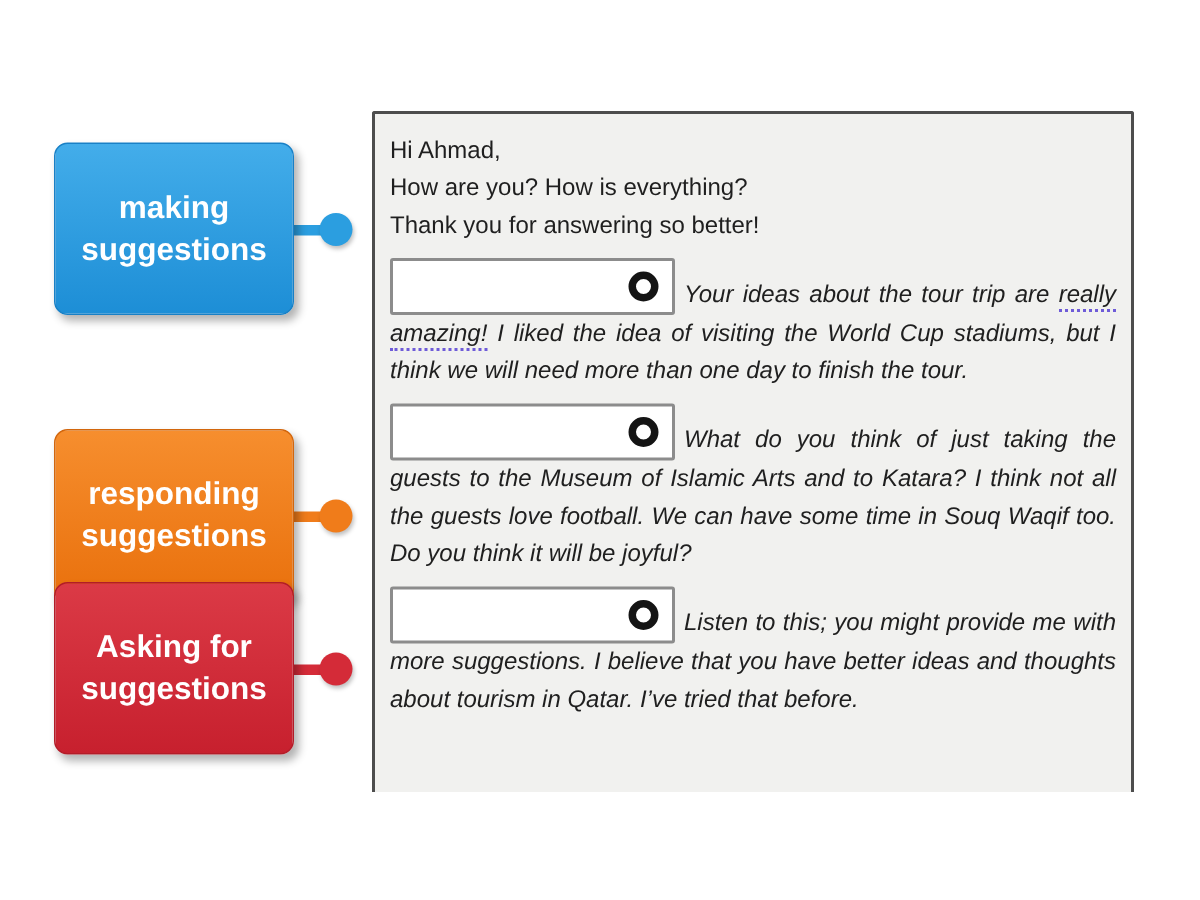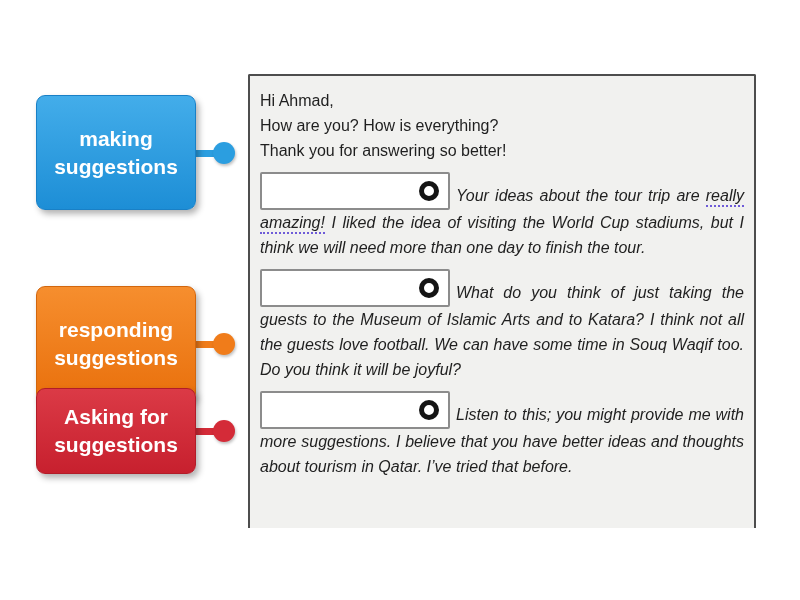"Asking for" .lw-3 { height: 86px -> 115px }
